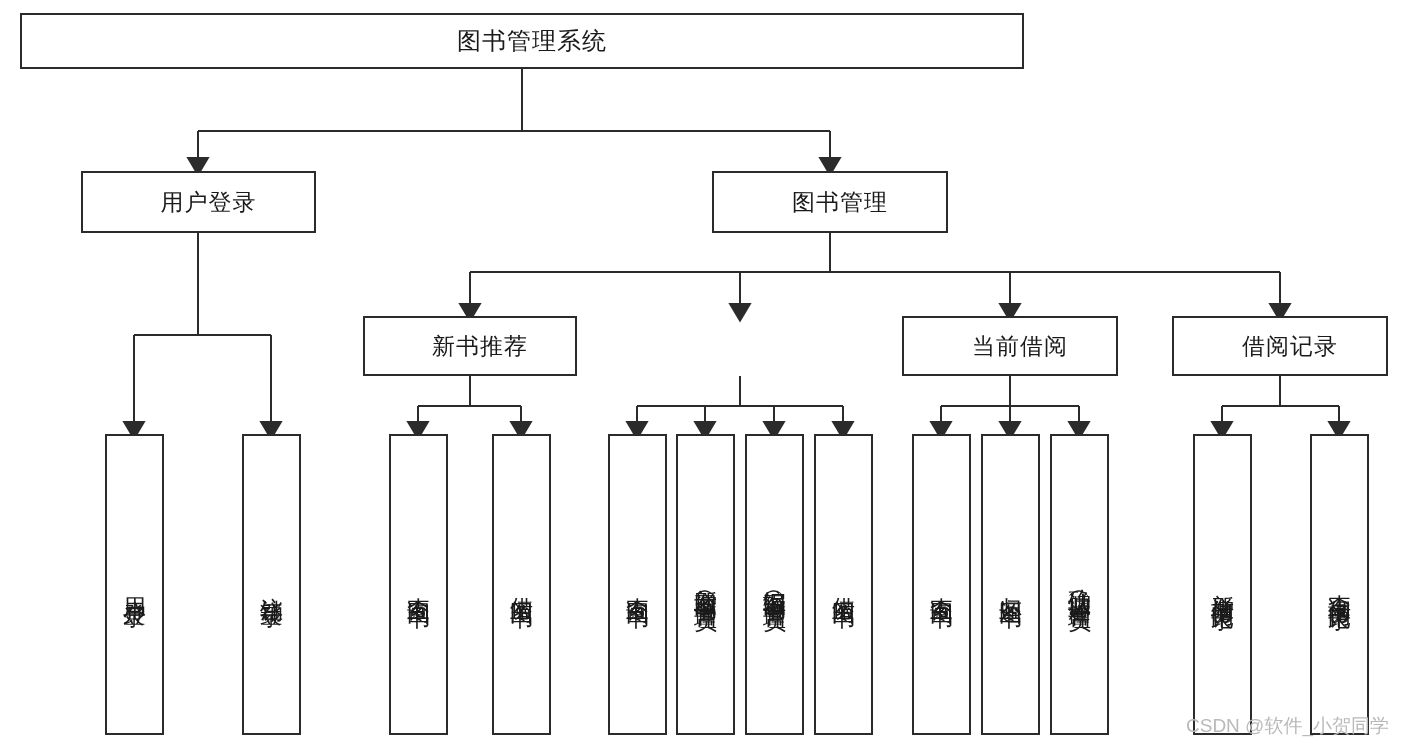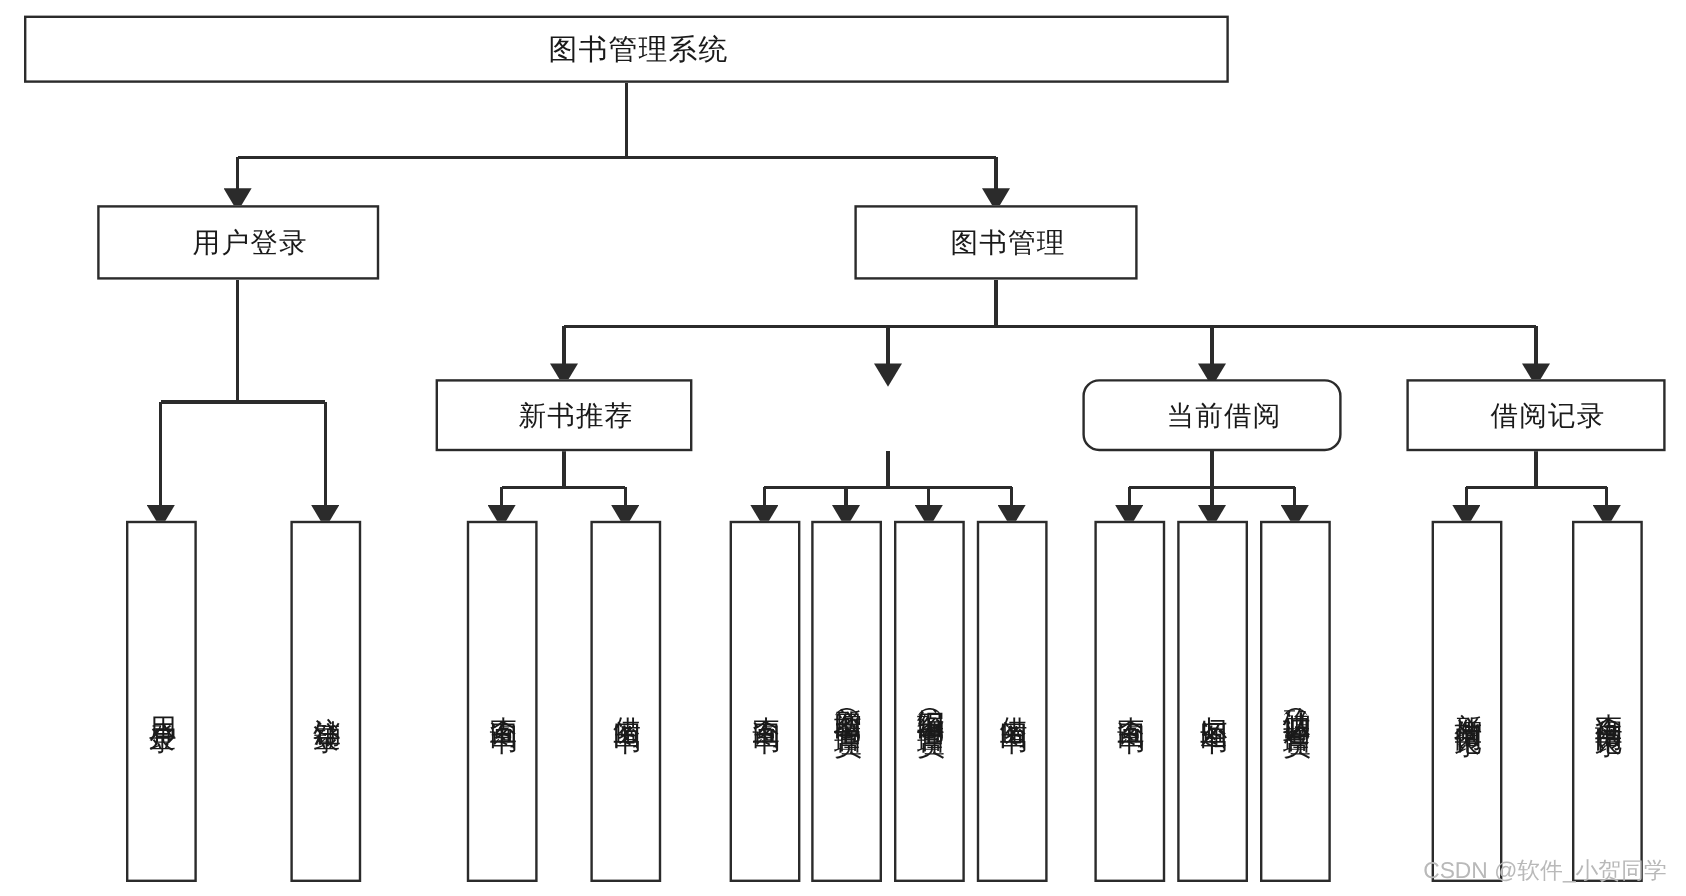"当前借阅" div.node { border-radius: 14px -> none }
